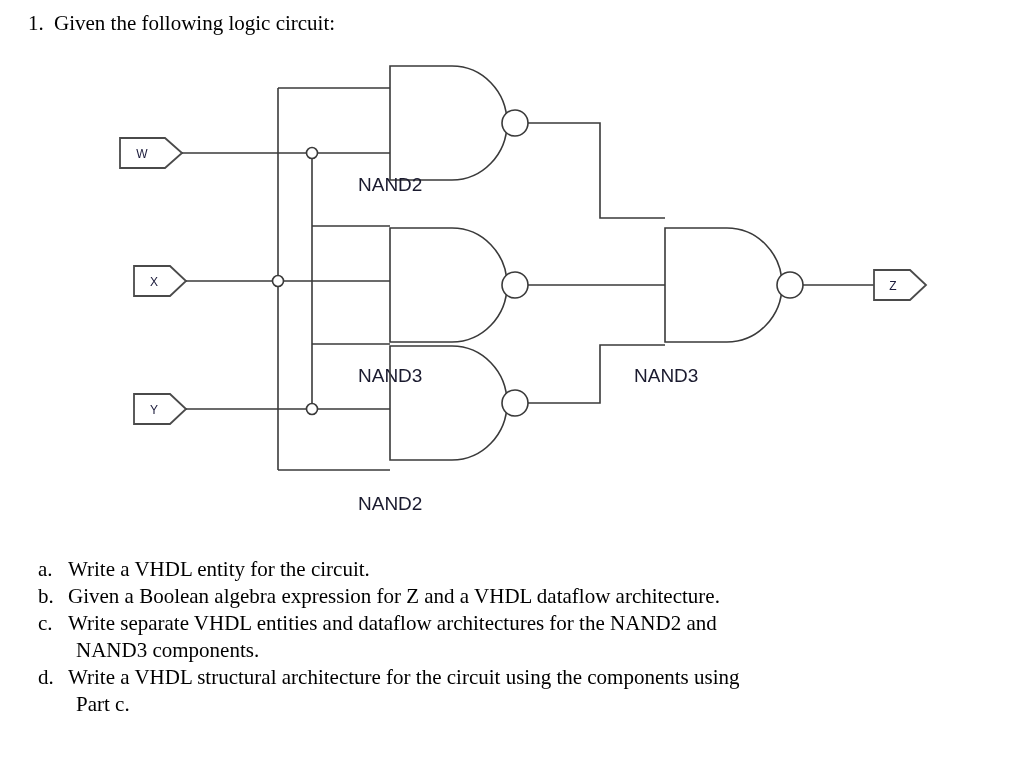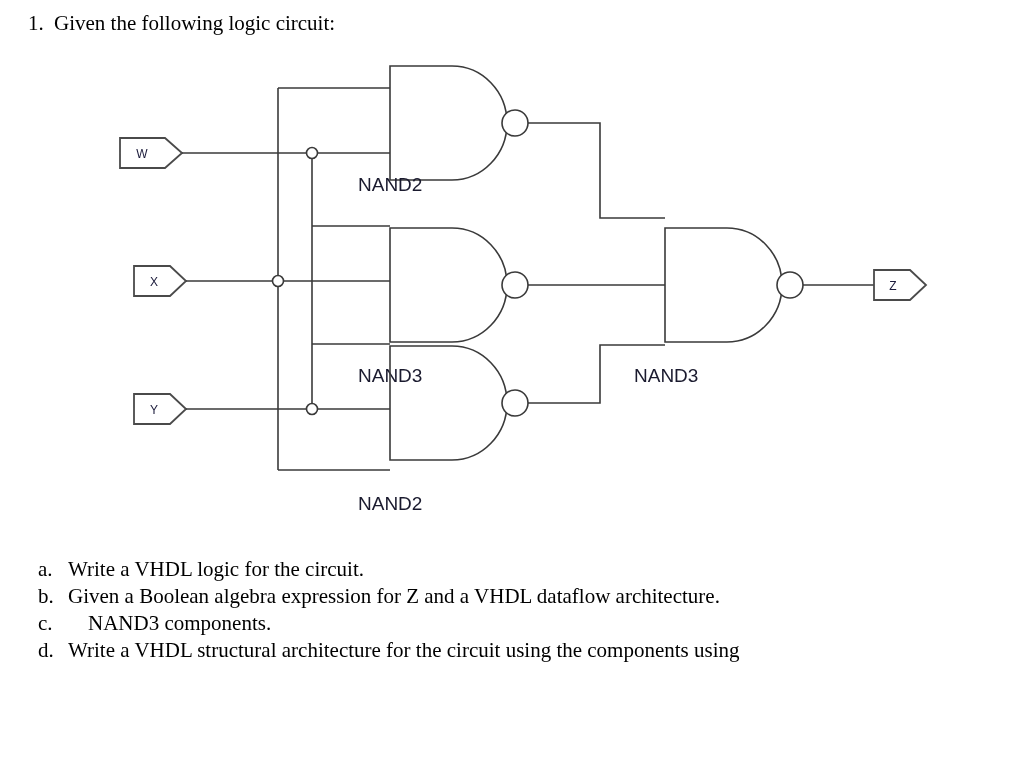"Write a VHDL logic for" span.txt { text: logic -> entity }
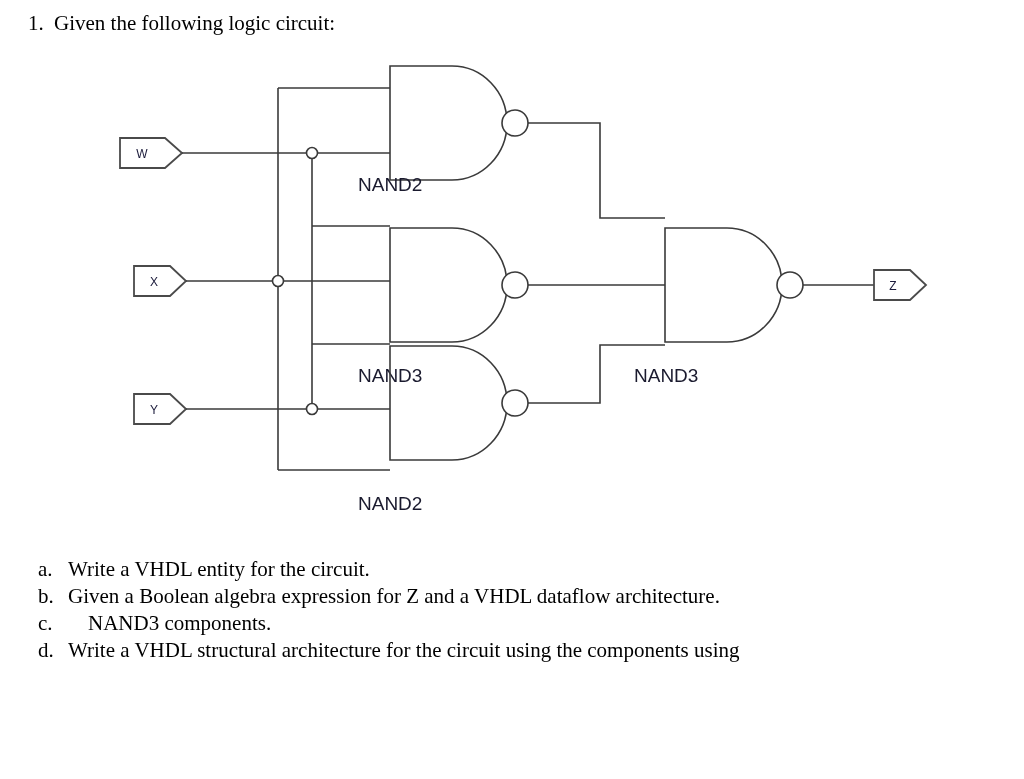"Write separate VHDL entities and" span.txt { html: none -> <span>Write separate VHDL entities and dataflow architectures for the NAND2 and</span> }
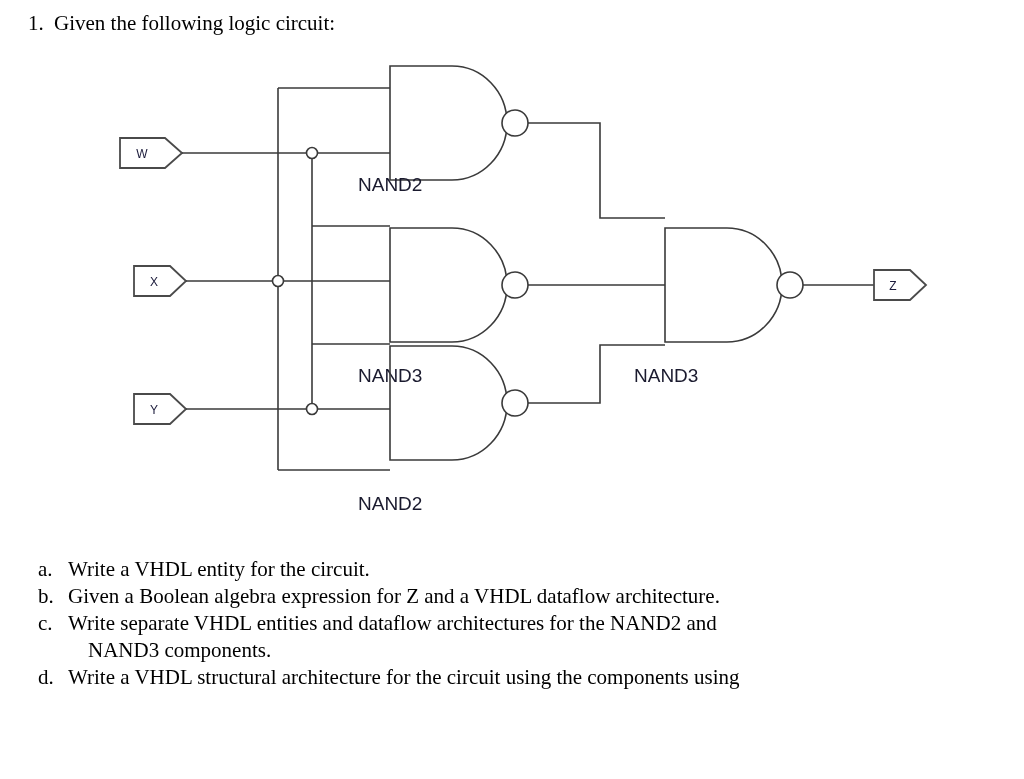"NAND3 components." .part .cont { margin-left: 12px -> none }
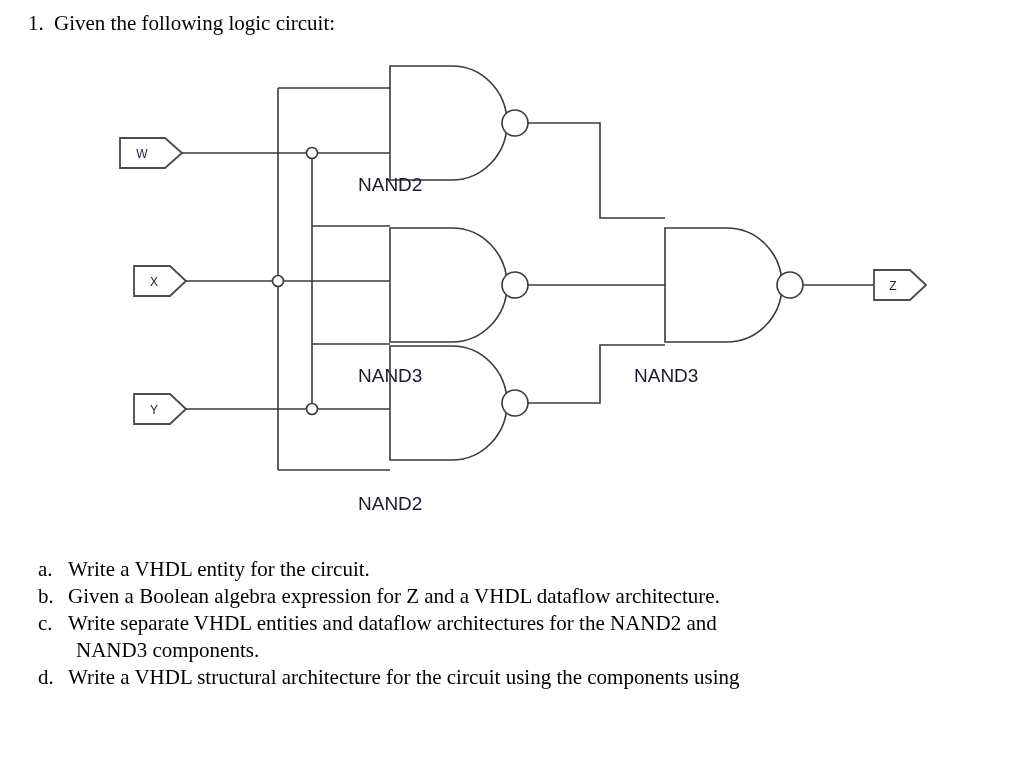"Part c." span.cont { html: none -> <span>Part c.</span> }
